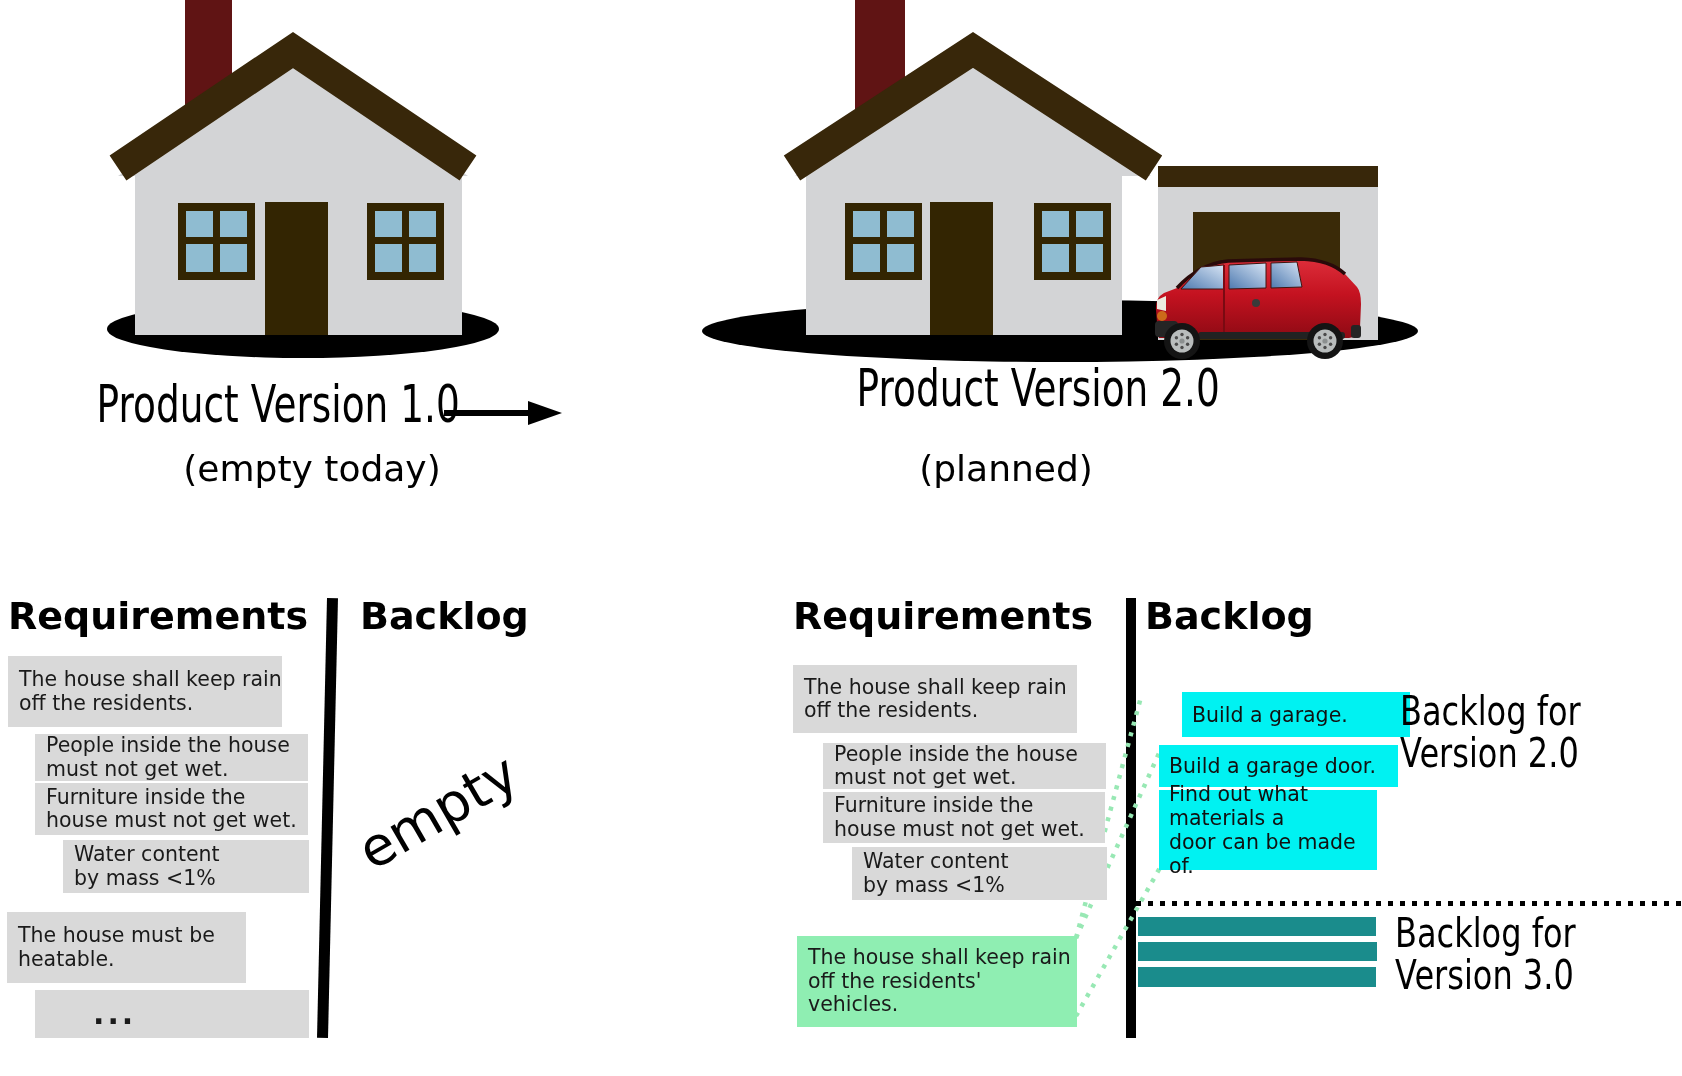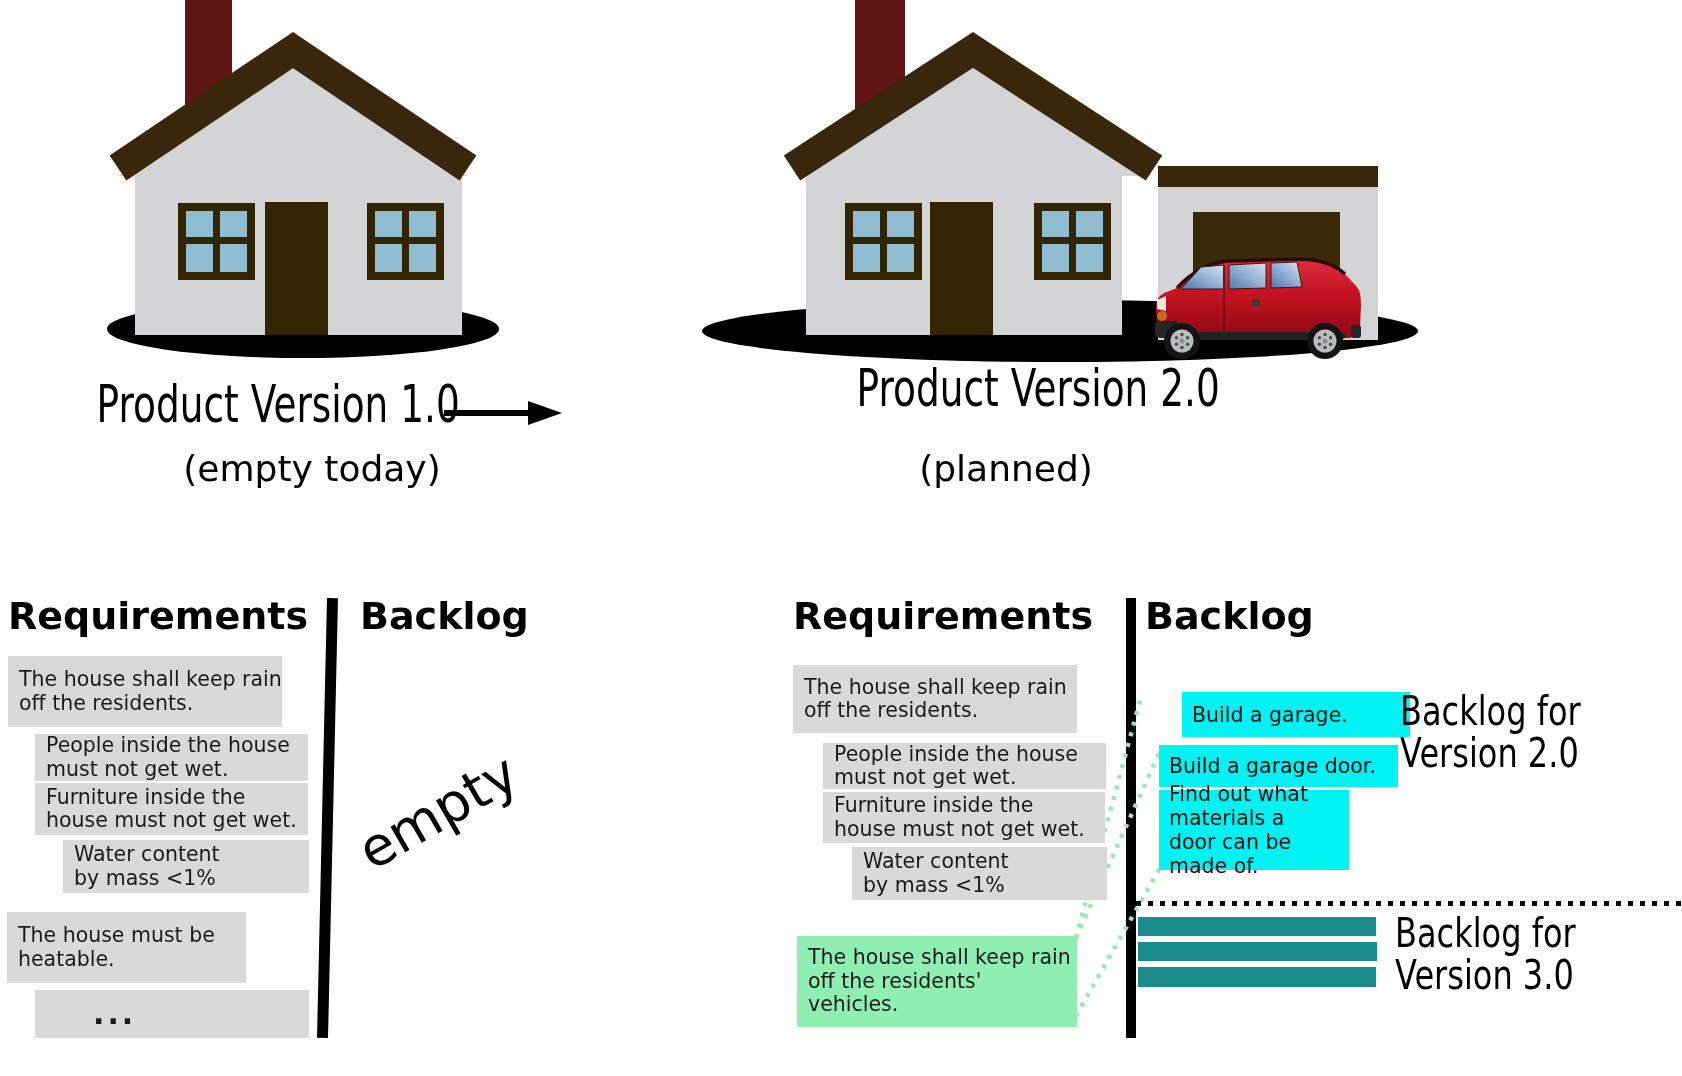"Find out what materials a" div.abs { width: 190px -> 218px }
